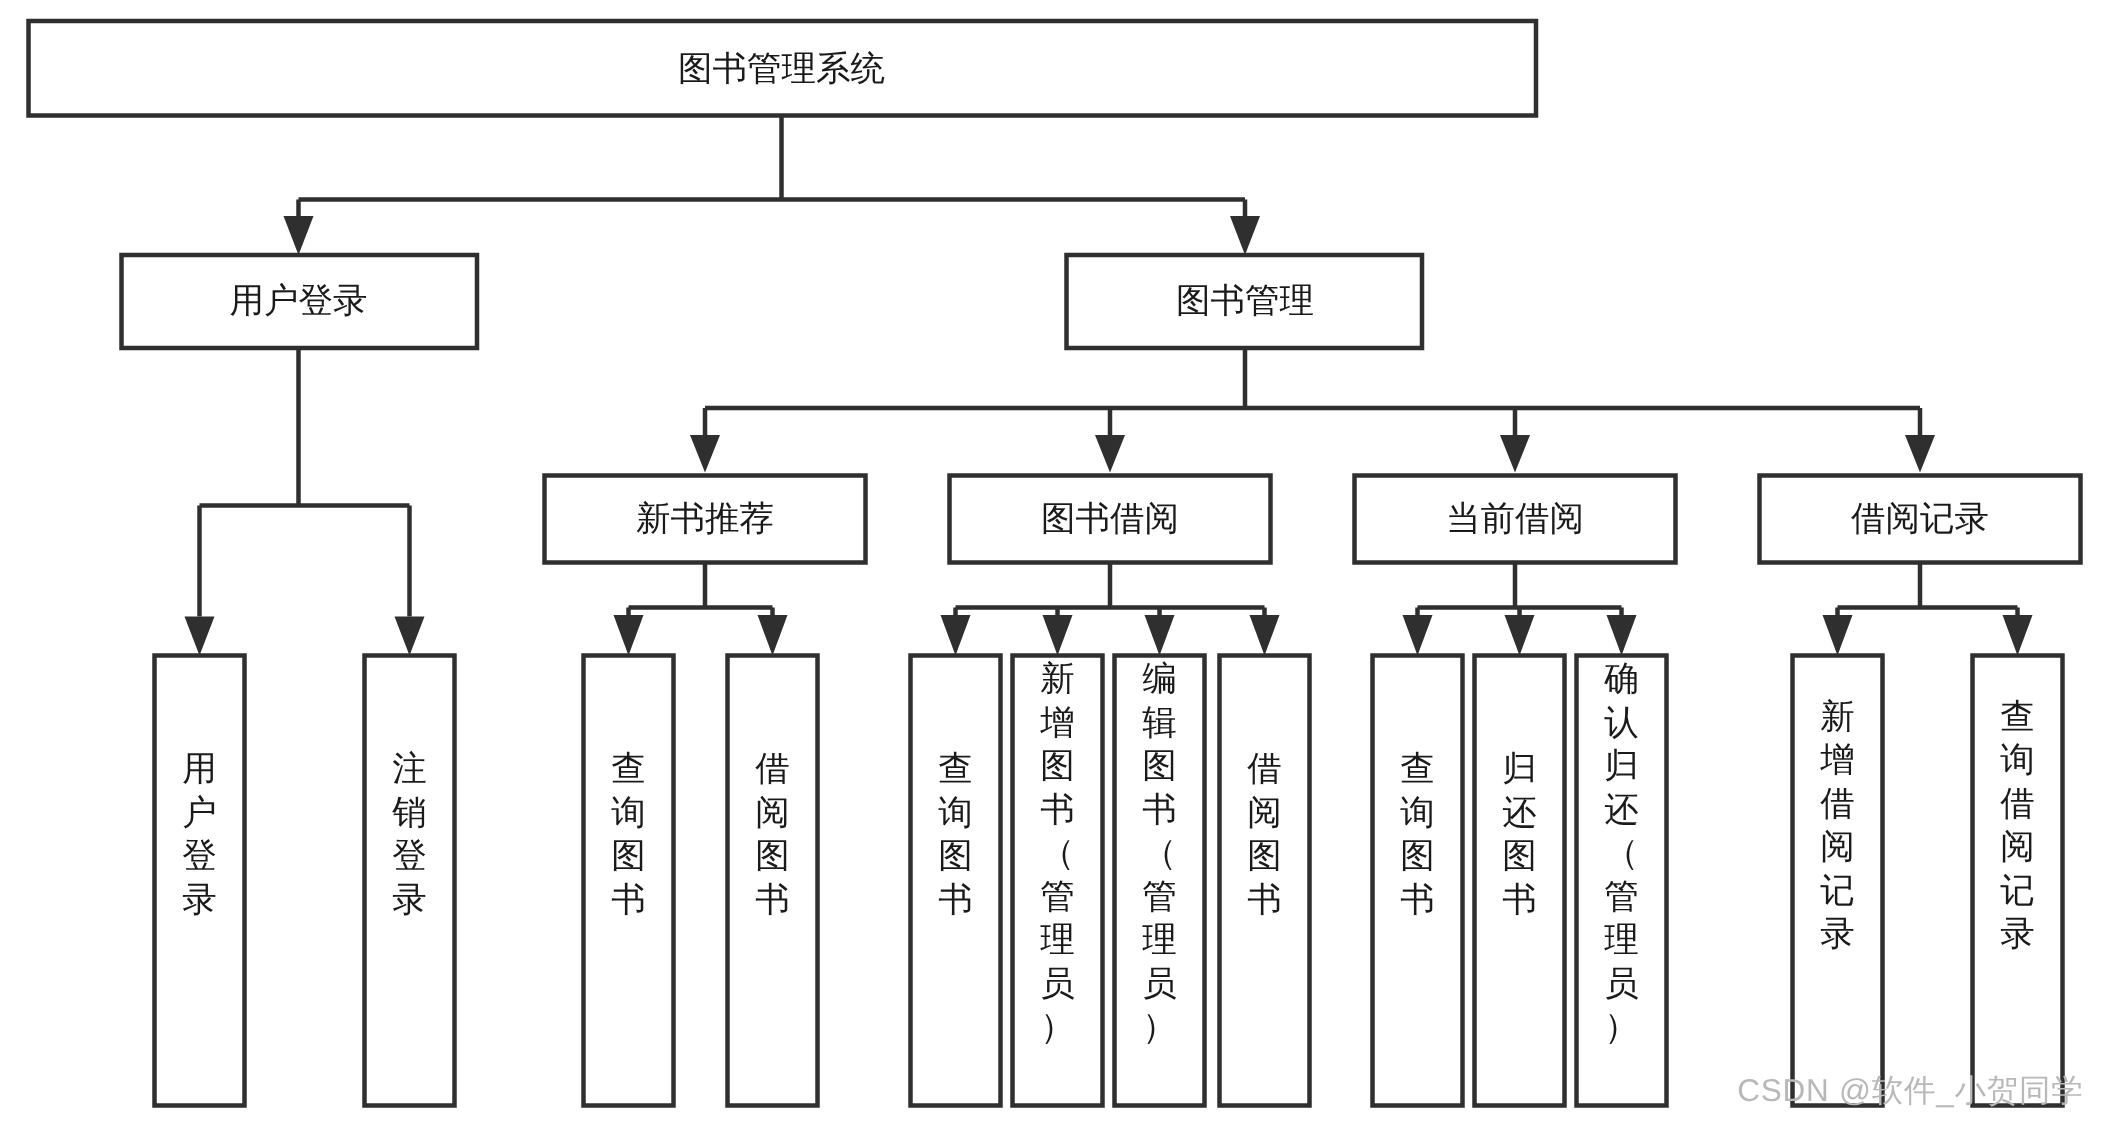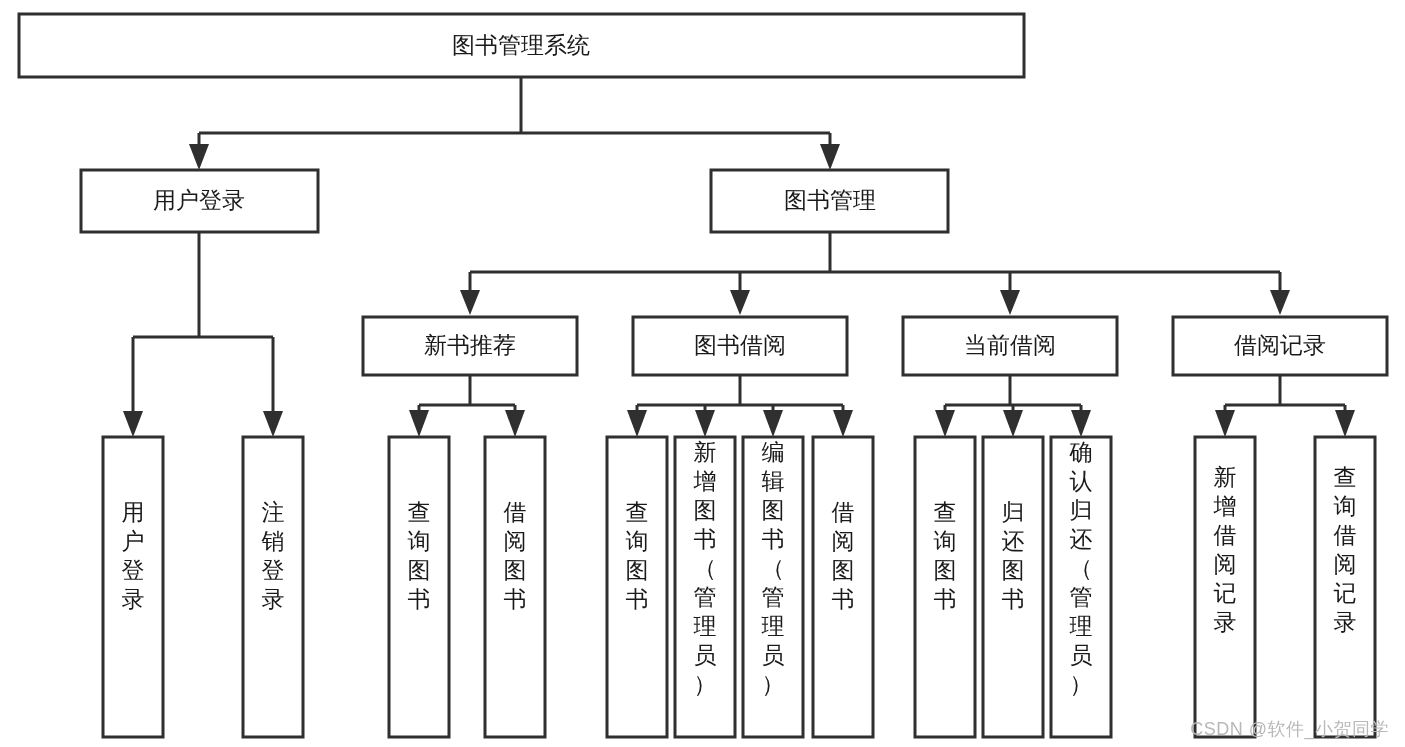"CSDN @软件_小贺同学" .watermark-text { font-size: 18px -> 21px }
